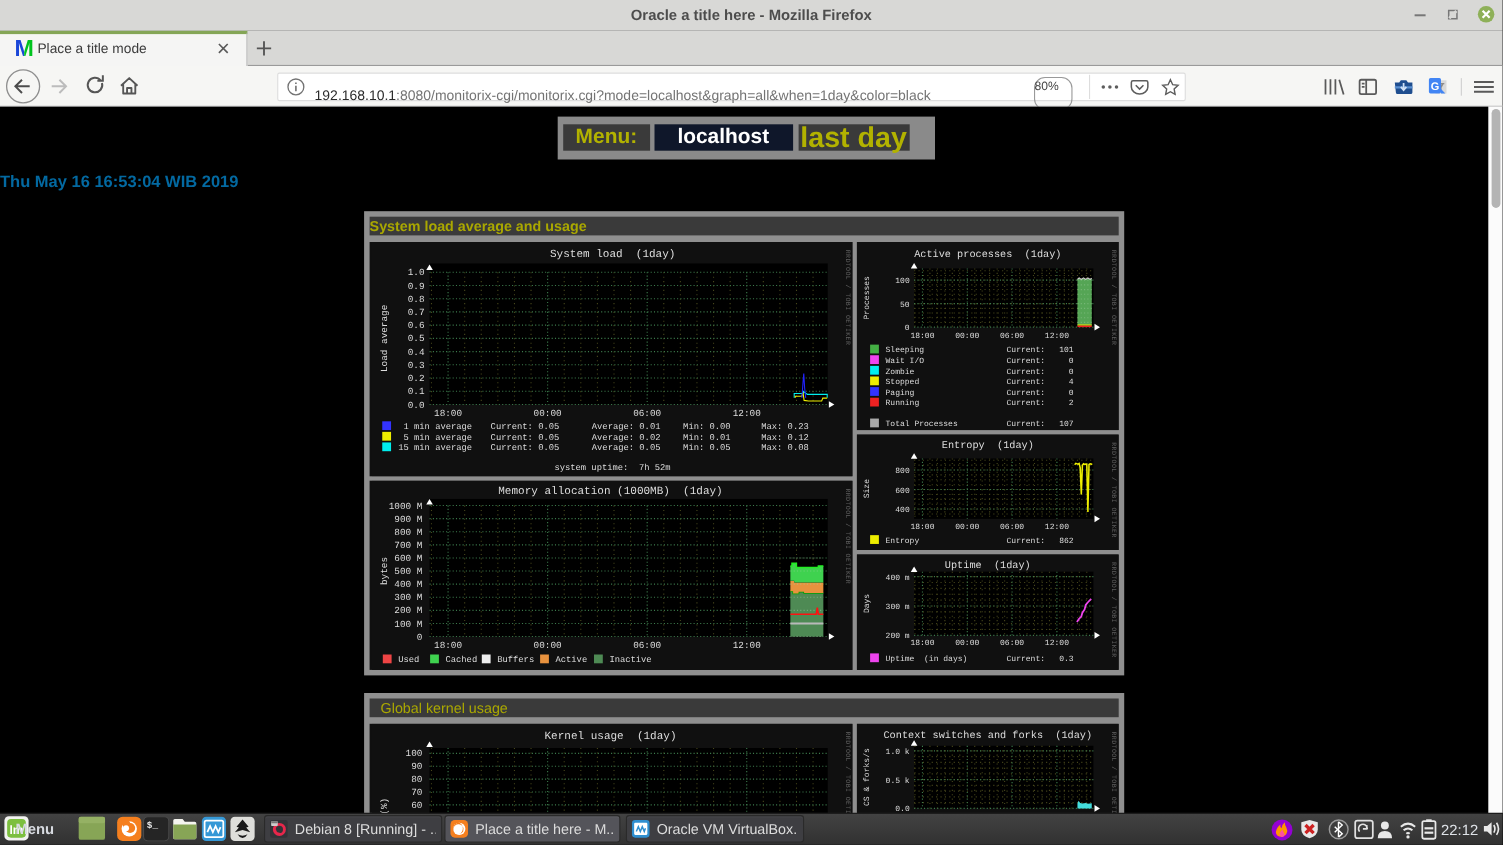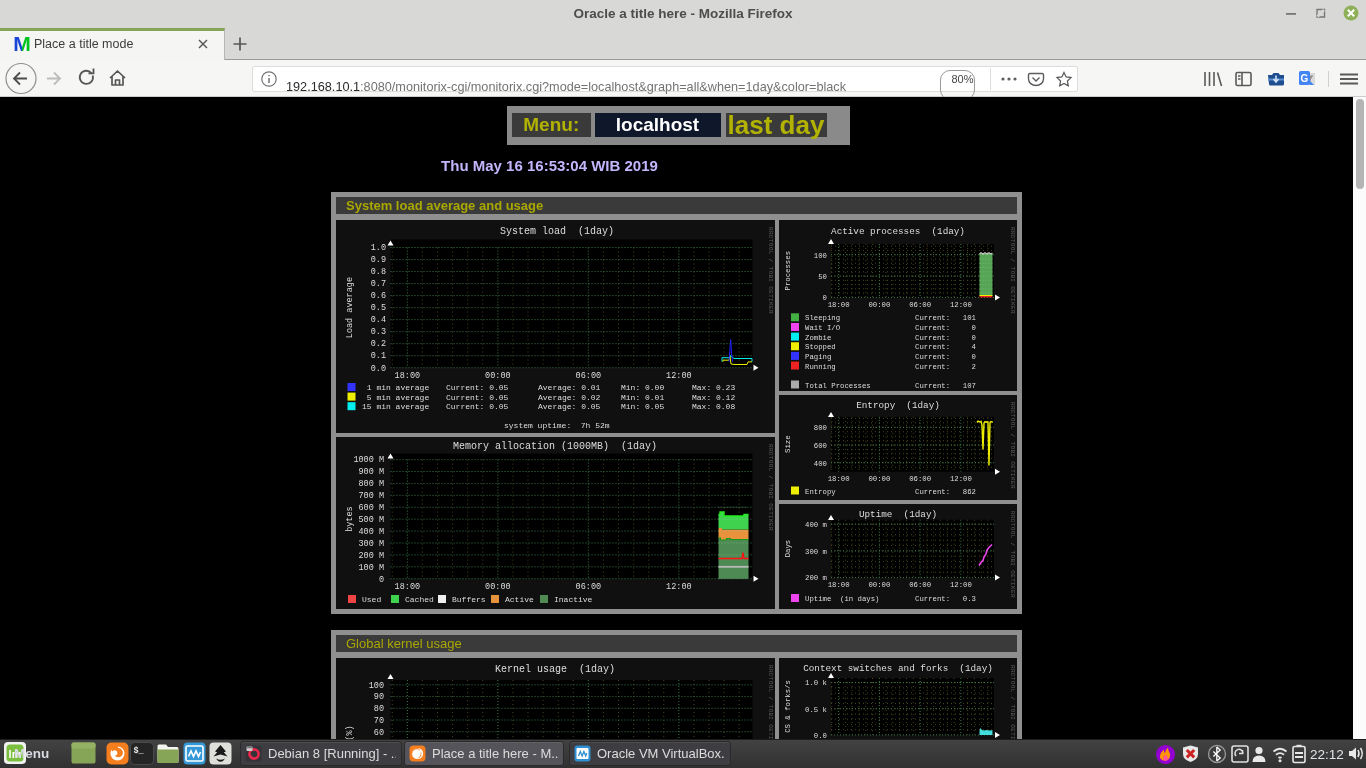"80%" div.abs { text-align: right -> left }
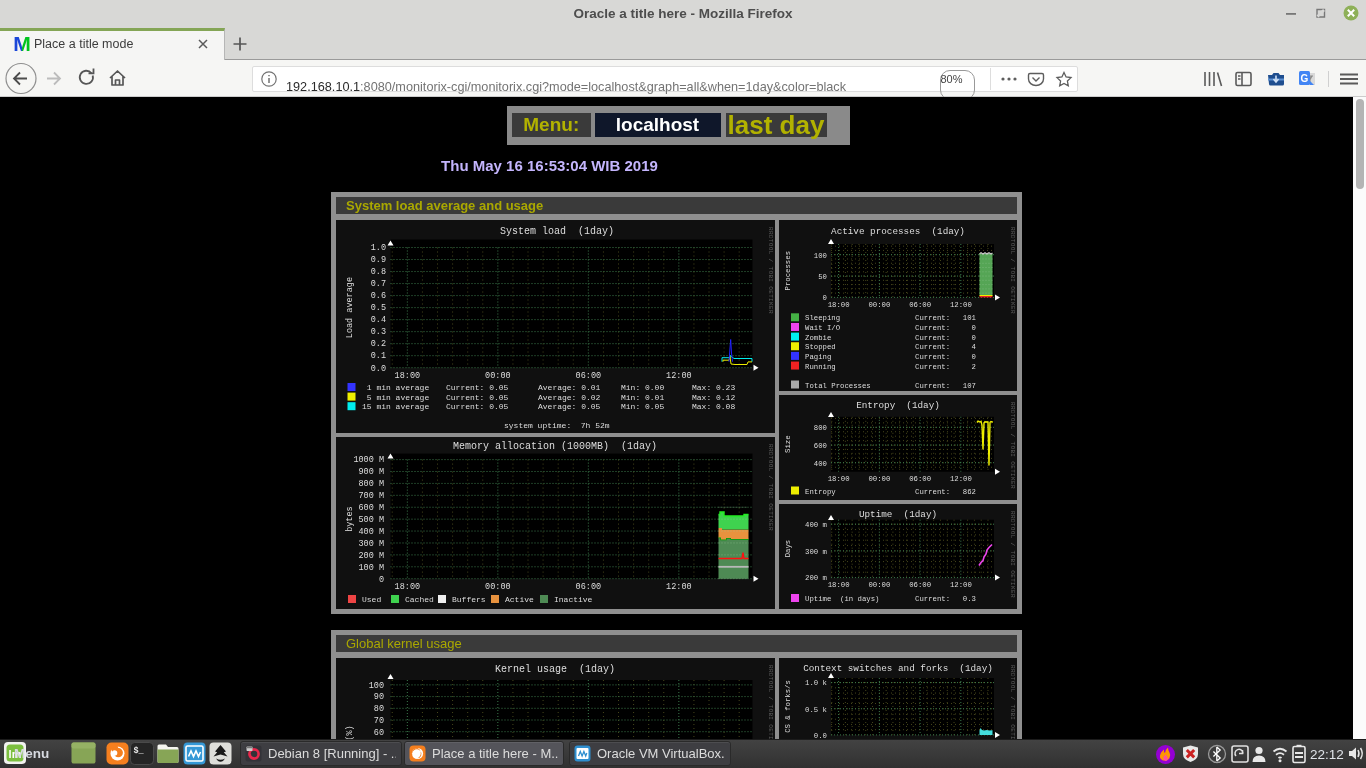"Thu May 16 16:53:04 WIB" div.abs { color: #c4b5fd -> #0369a1; text-align: center -> left }
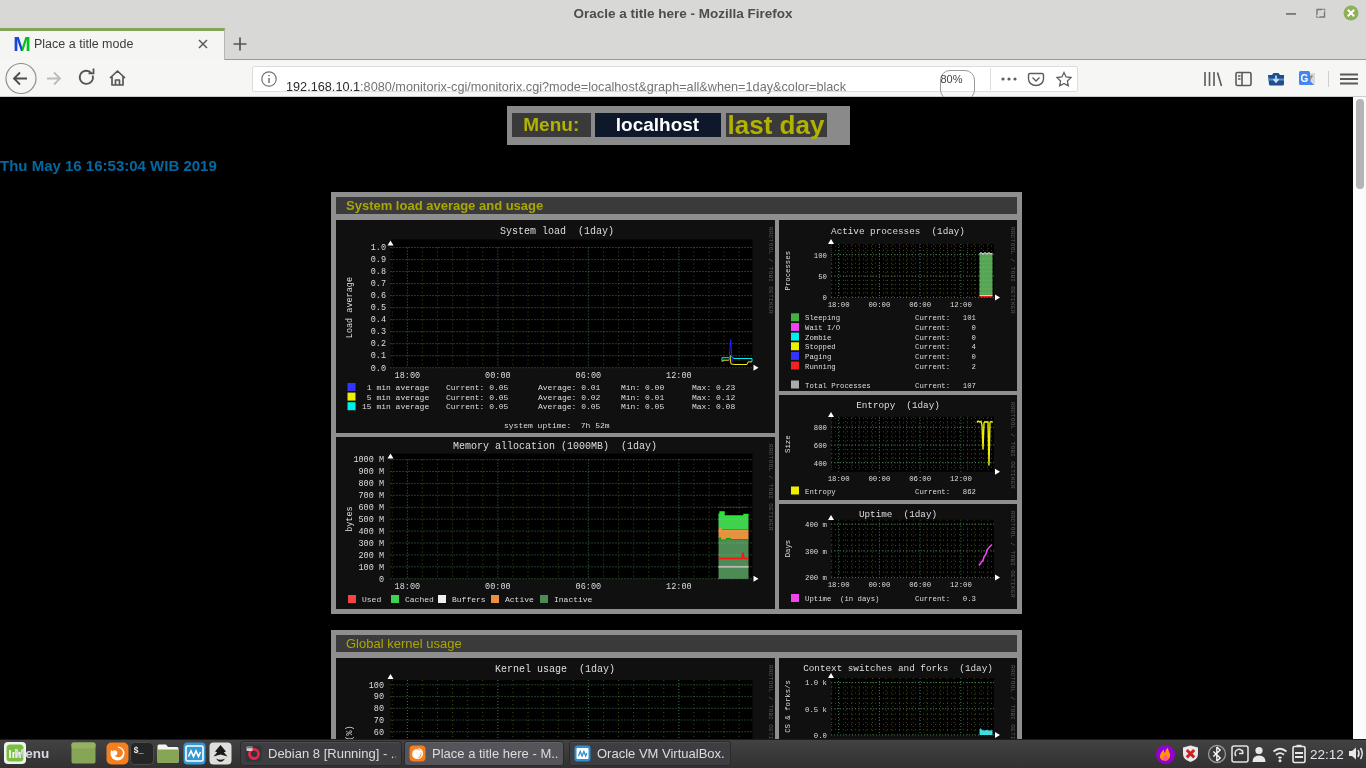"System load average and usage" div.abs { padding-left: 10px -> 0 }
